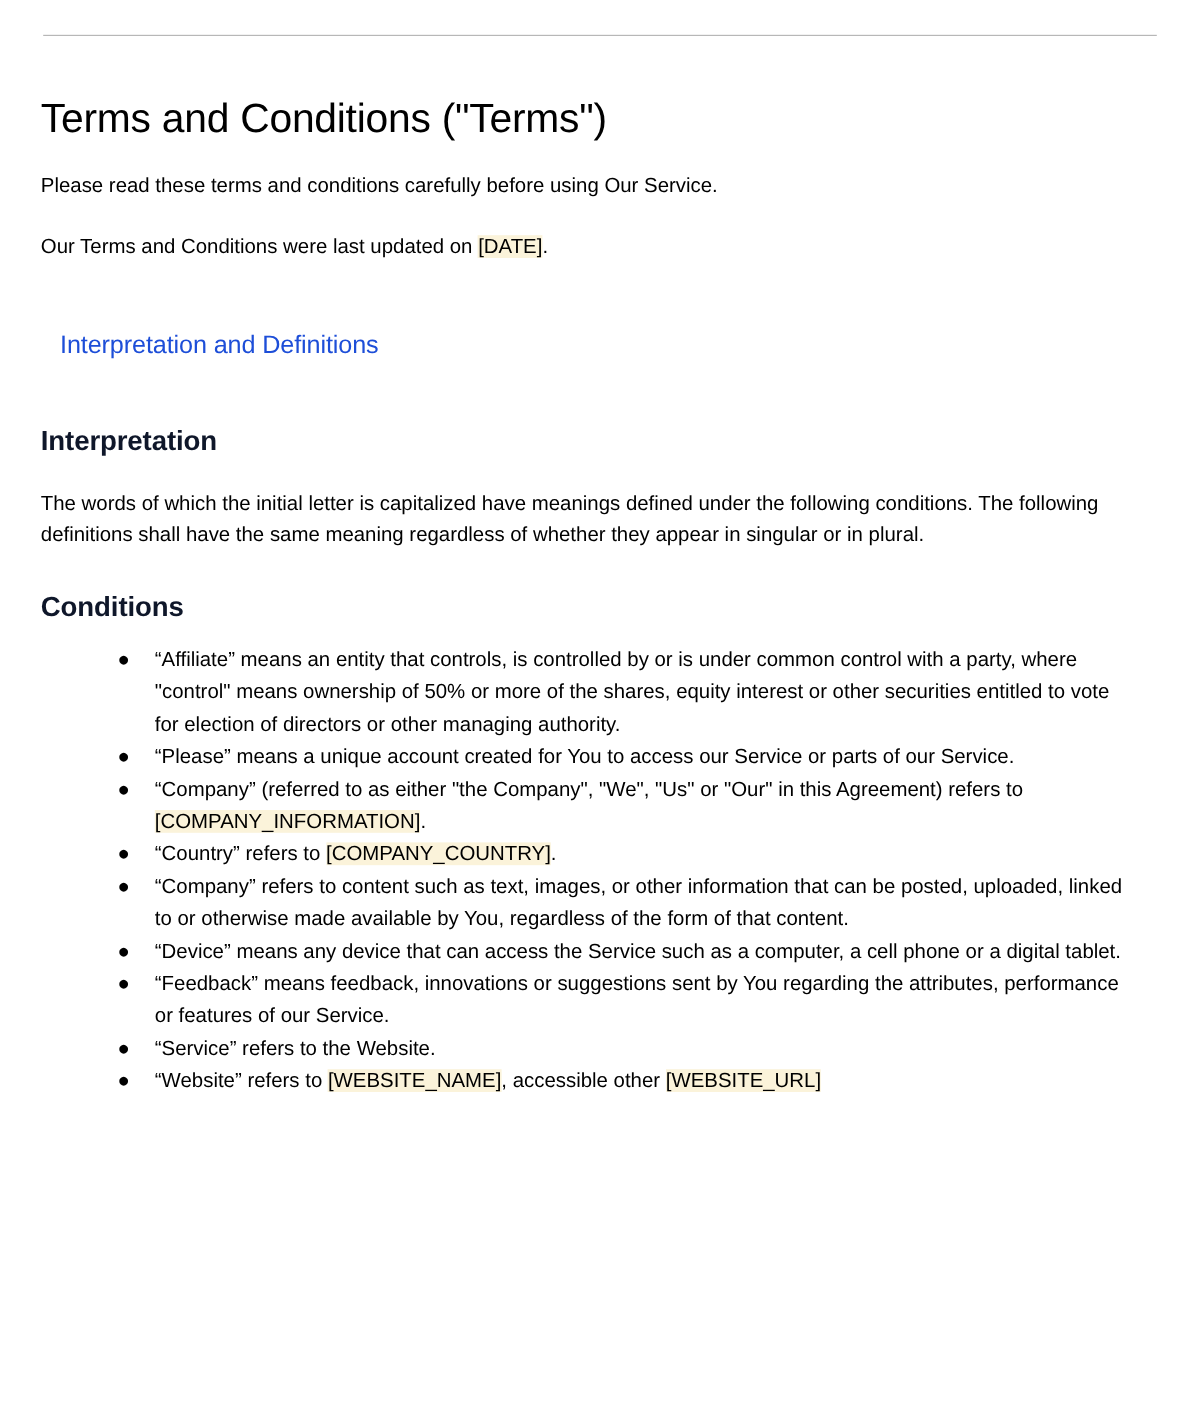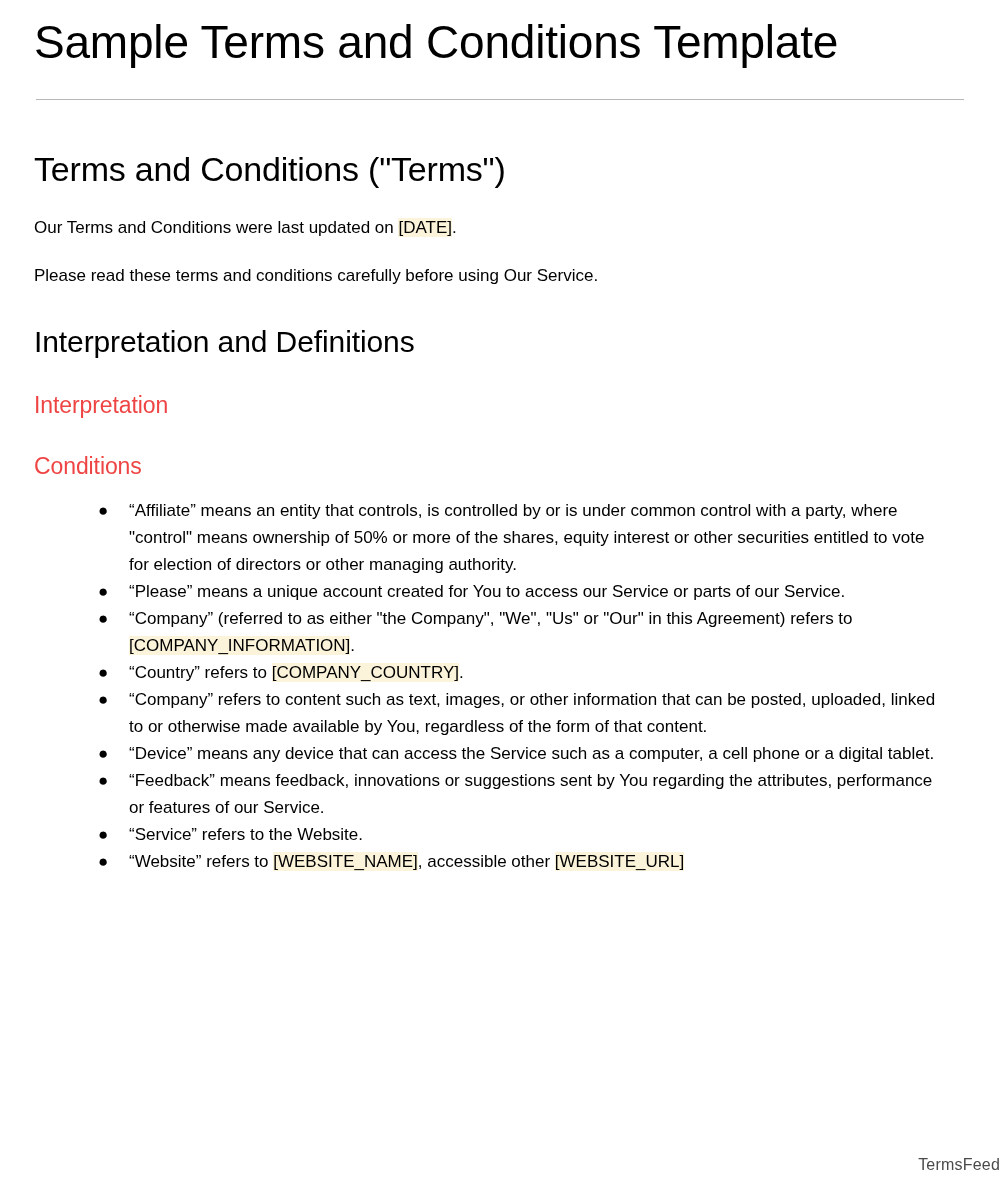"Sample Terms and Conditions Template" h1.doc-title { html: <h1>Sample Terms and Conditions Template</h1> -> none }
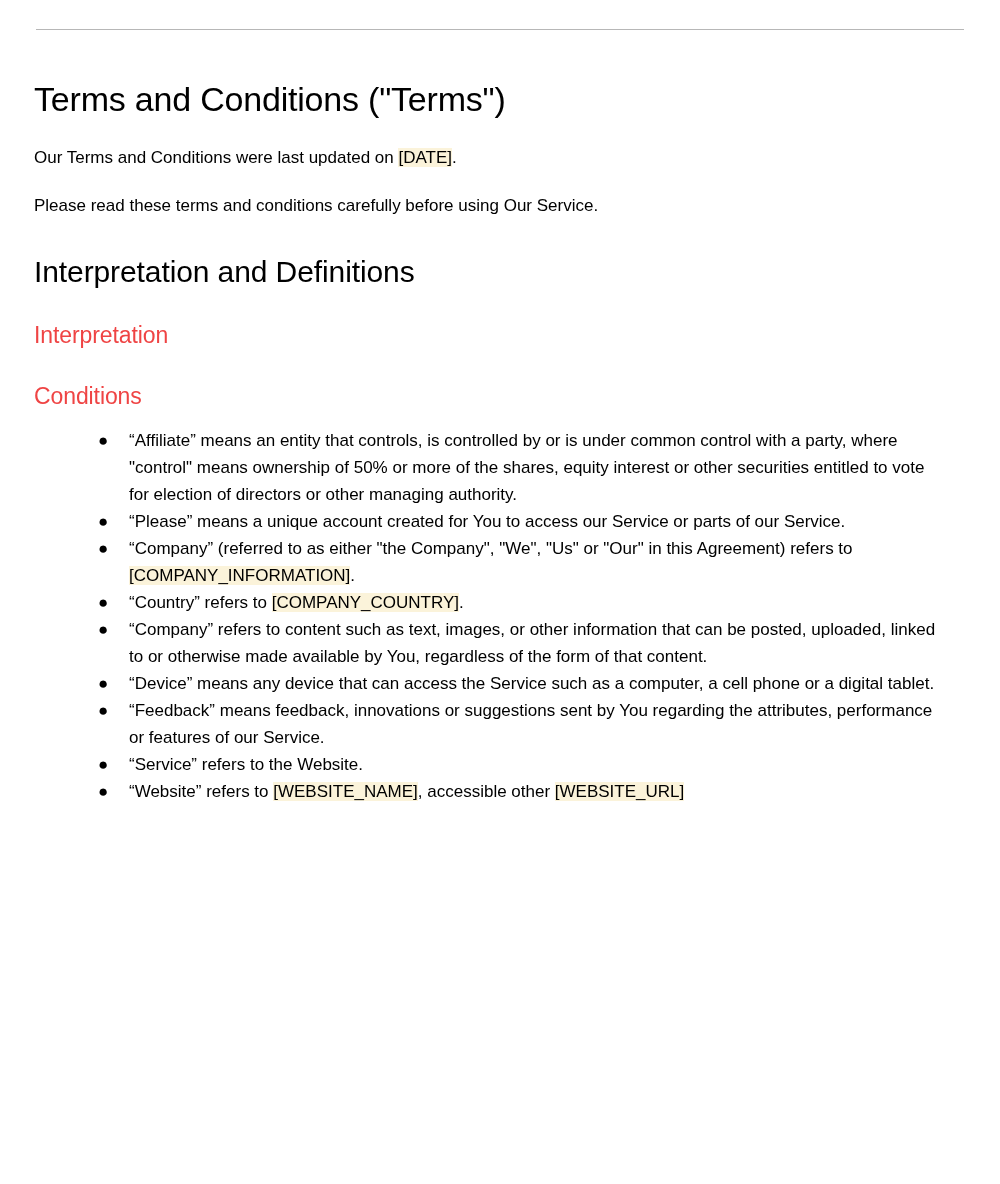"Our Terms and Conditions were" p.body { order: before "Please read these terms and" -> after "Please read these terms and" }
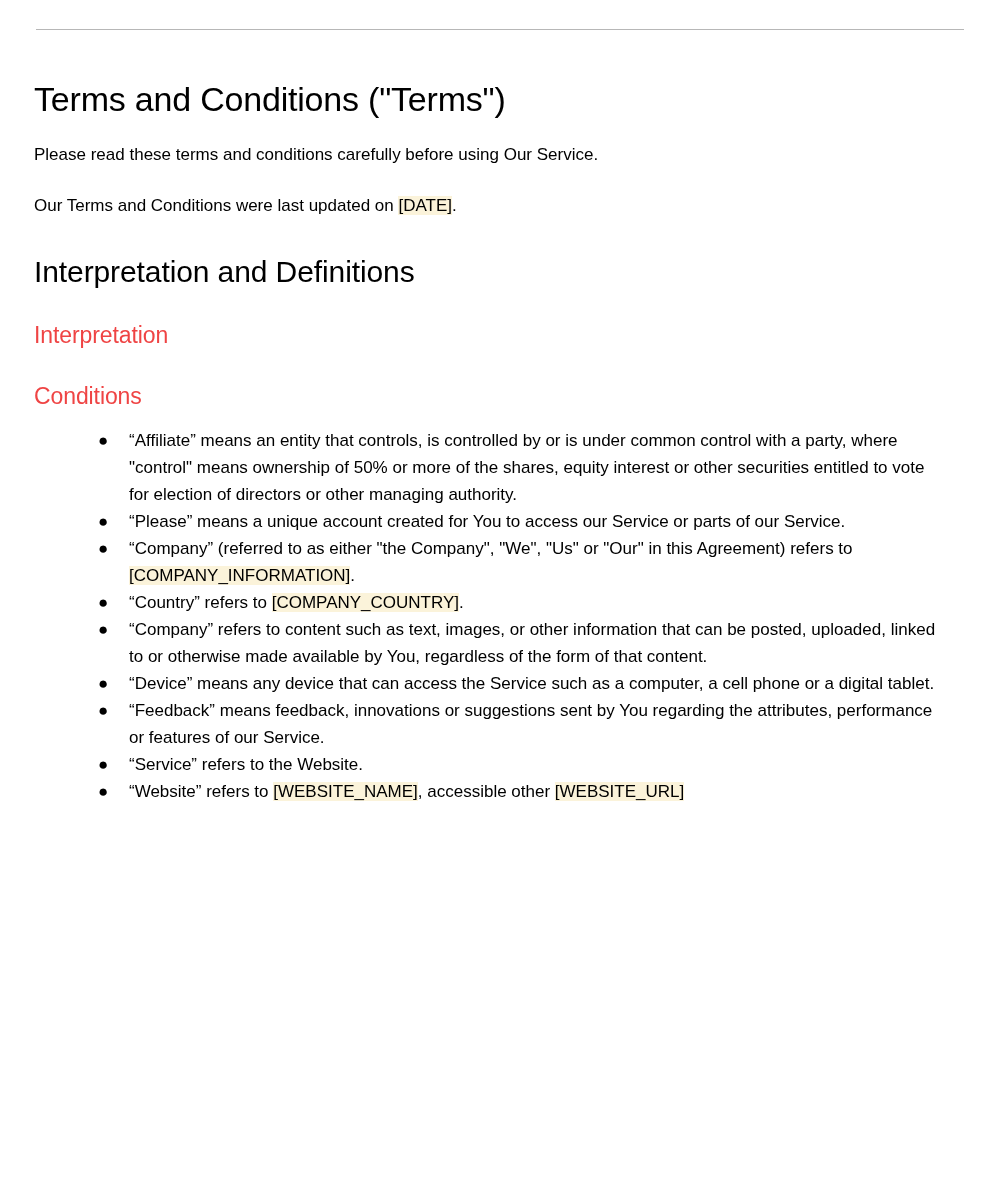"Interpretation and Definitions" .h3 { color: #000000 -> #1d4ed8; font-size: 30px -> 21px; margin: 0 -> 16px }
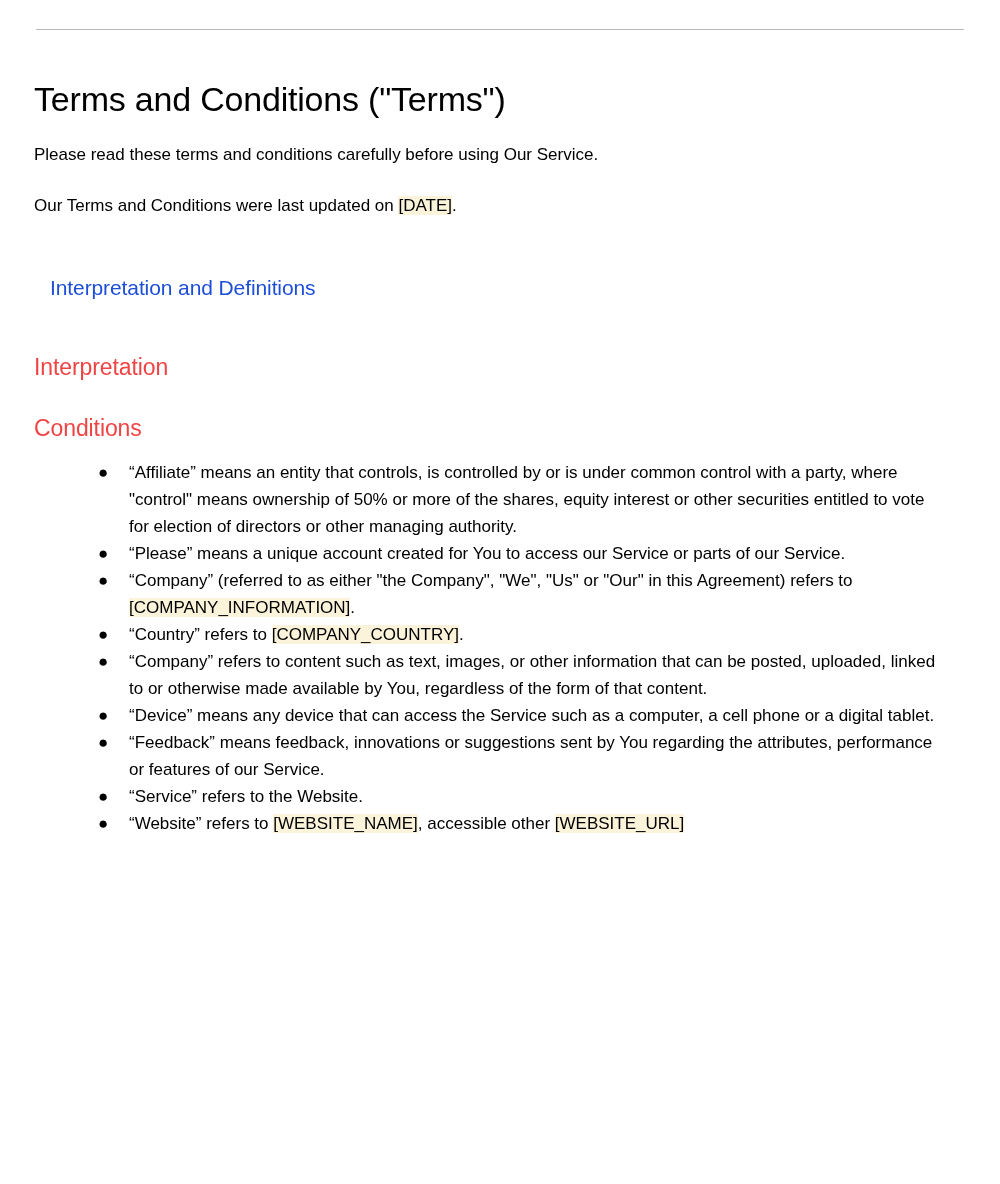"Interpretation" .h4 { color: #ef4444 -> #0f172a; font-weight: 400 -> 700 }
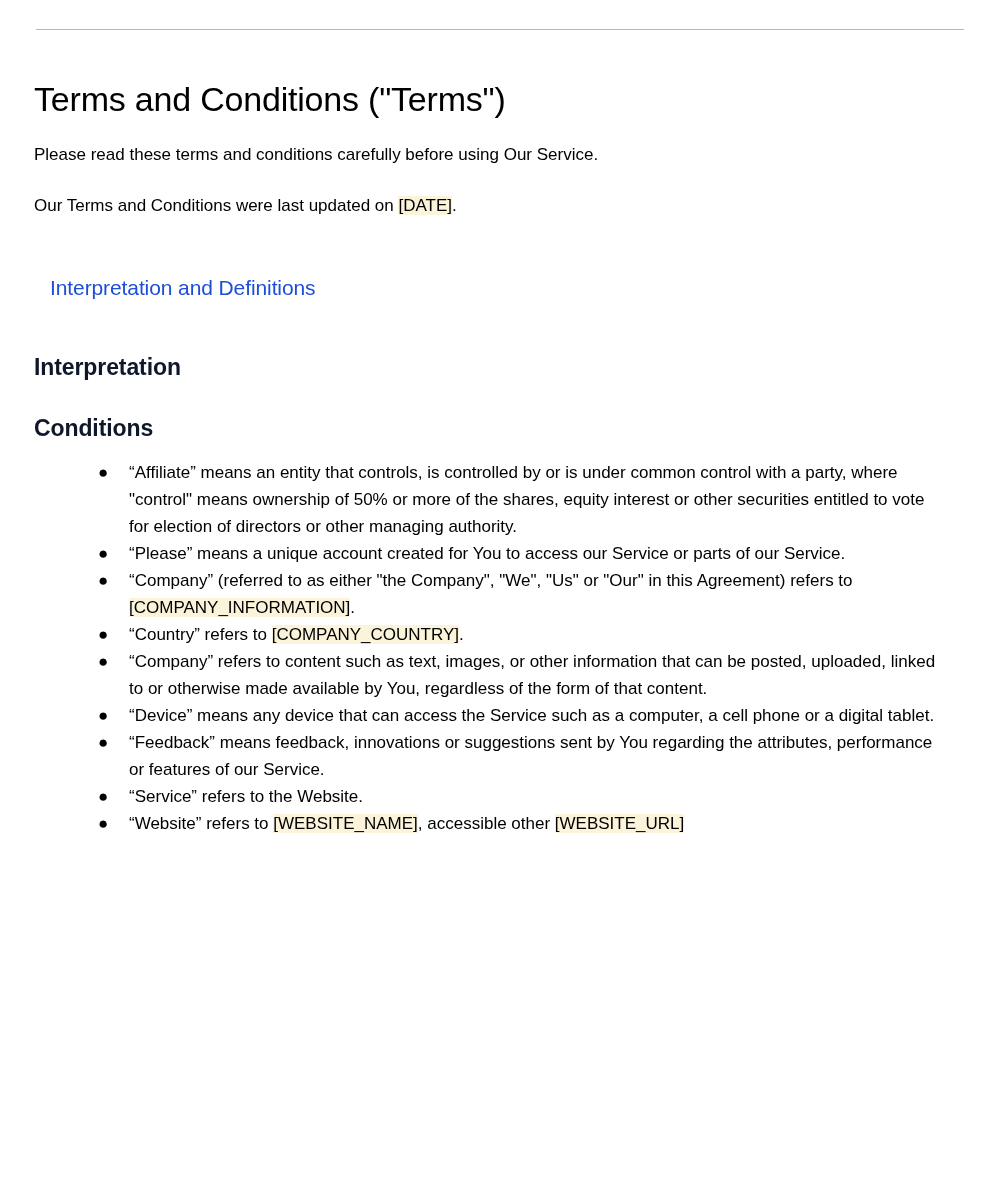"The words of which the" p.body { html: none -> <p>The words of which the initial letter is capitalized have meanings defined under the following conditions. The following definitions shall have the same meaning regardless of whether they appear in singular or in plural.</p> }
